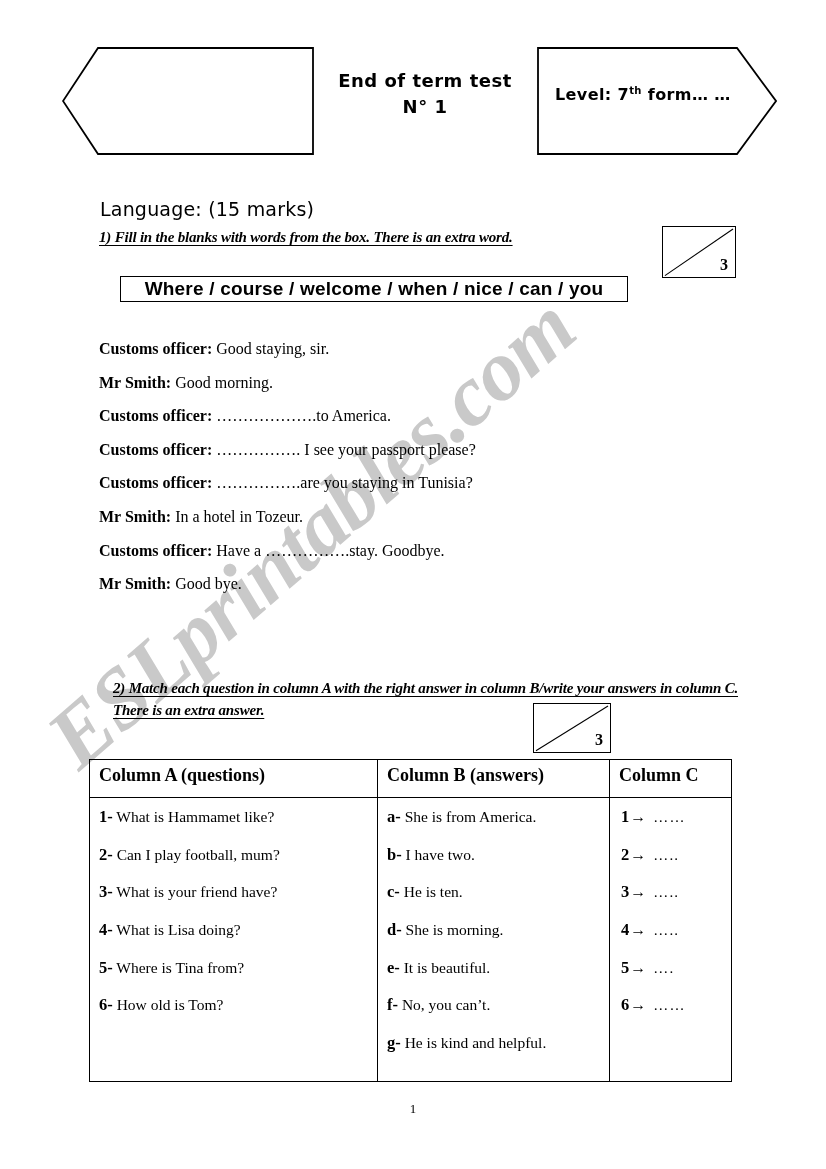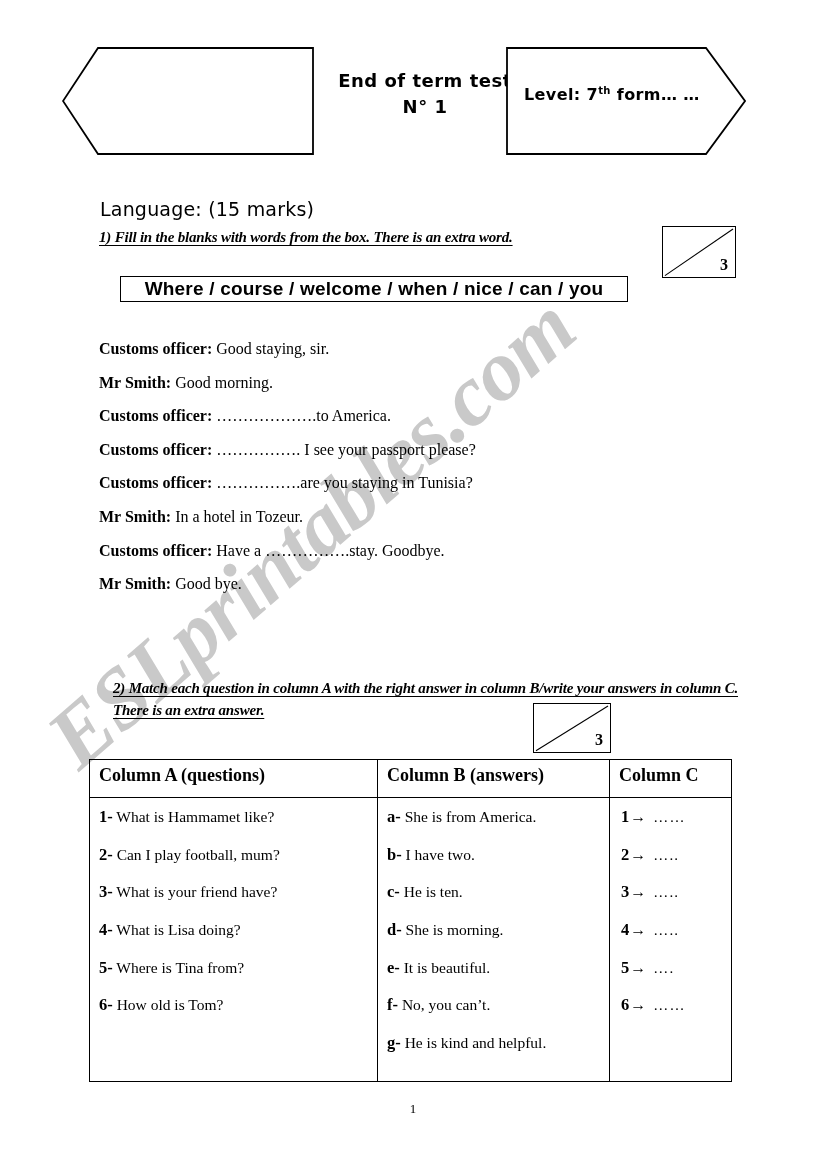"Level: 7th form… …" .banner-right { left: 506px -> 537px }
